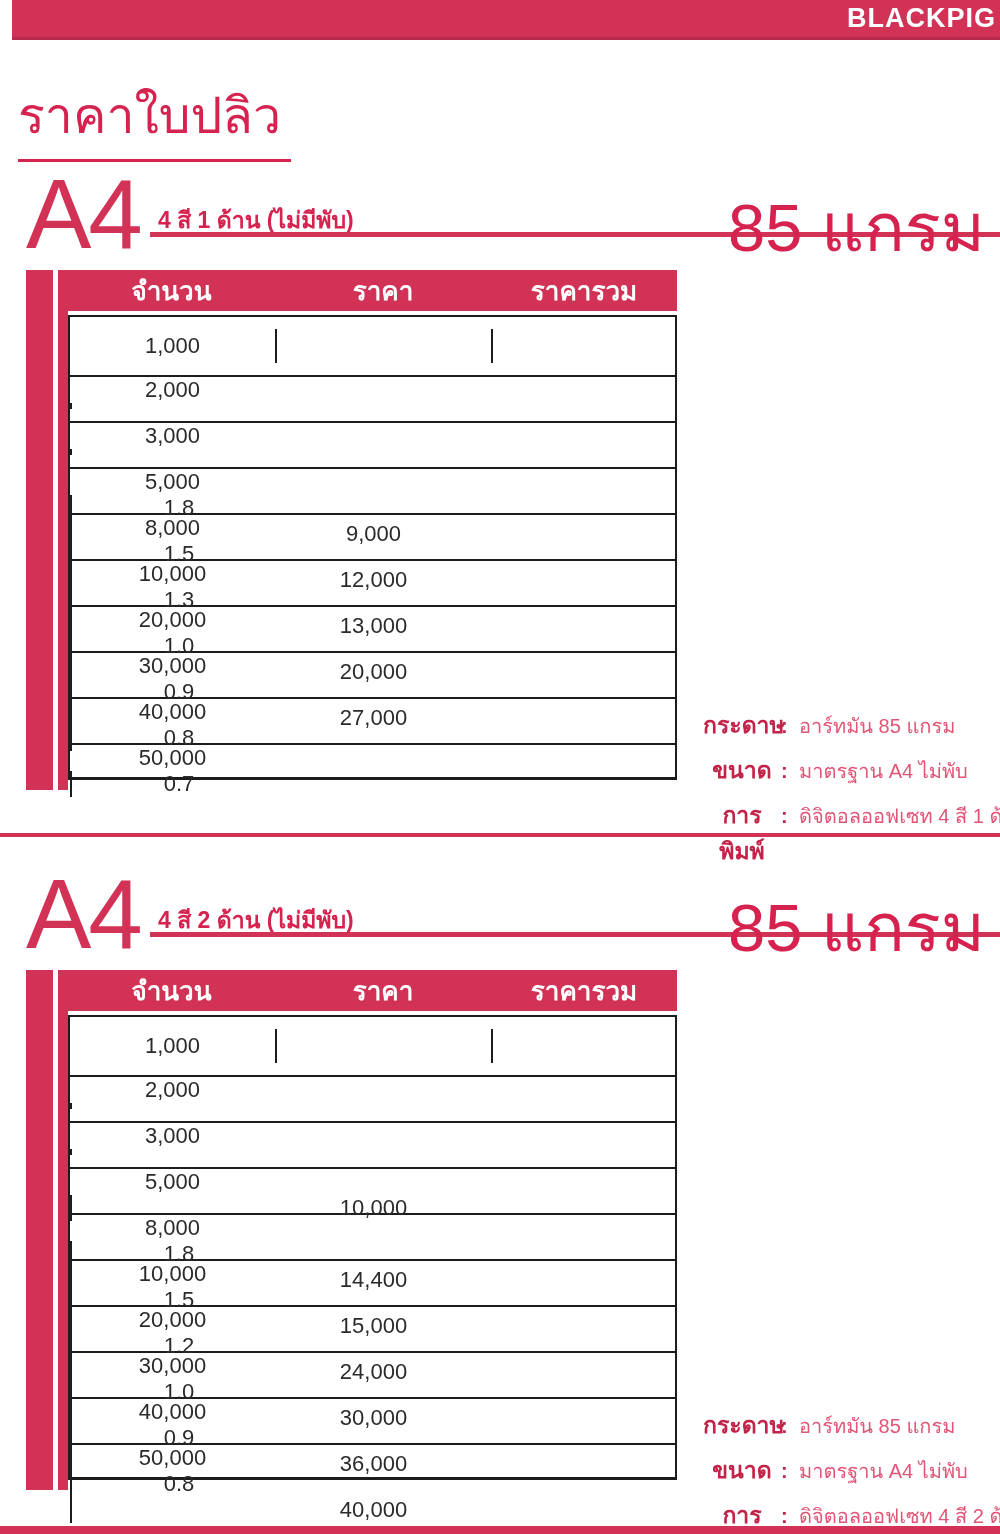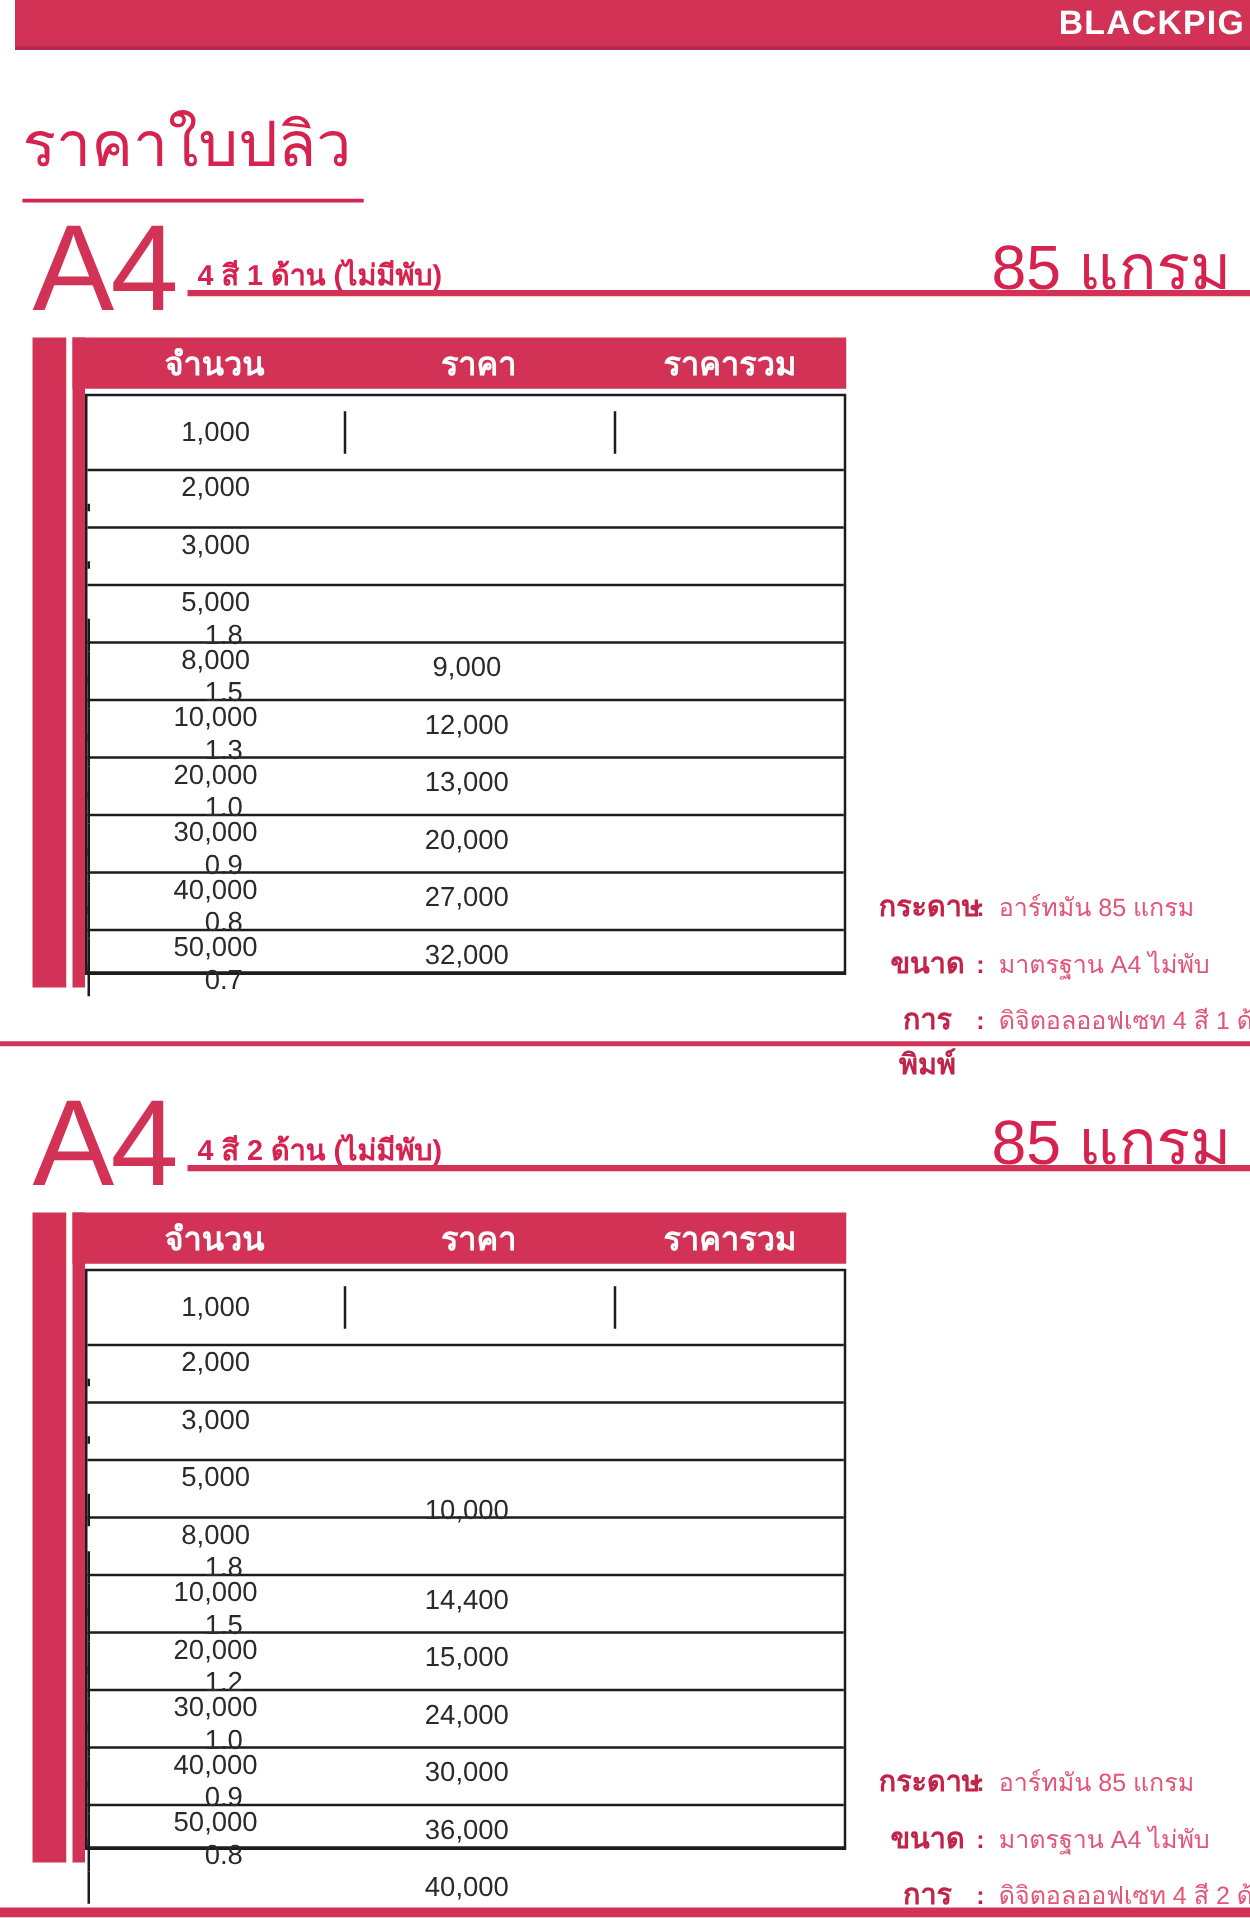"85 แกรม" .gram { font-size: 50px -> 67px }
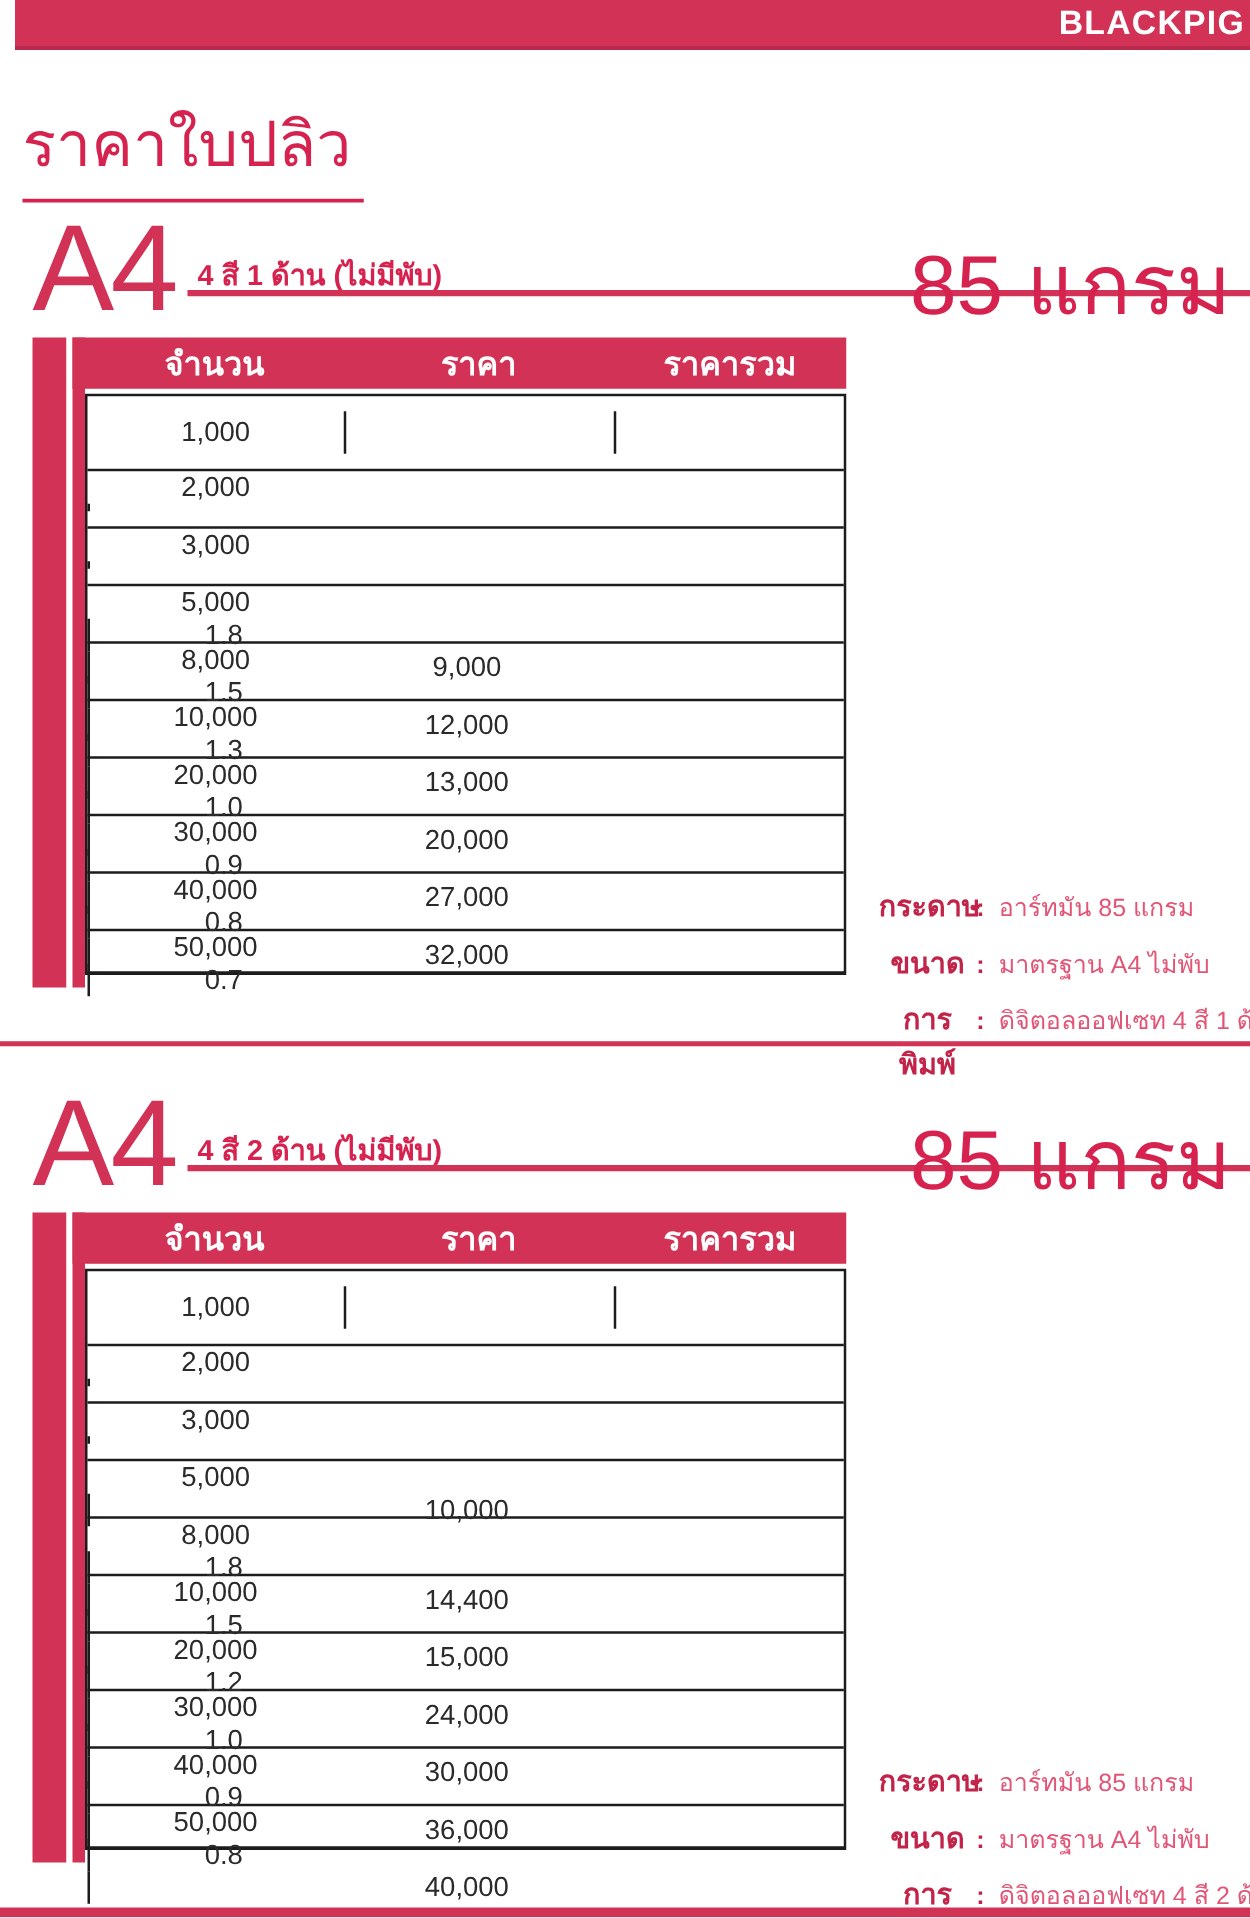"32,000" div.cell { html: <div>32,000</div> -> none }
